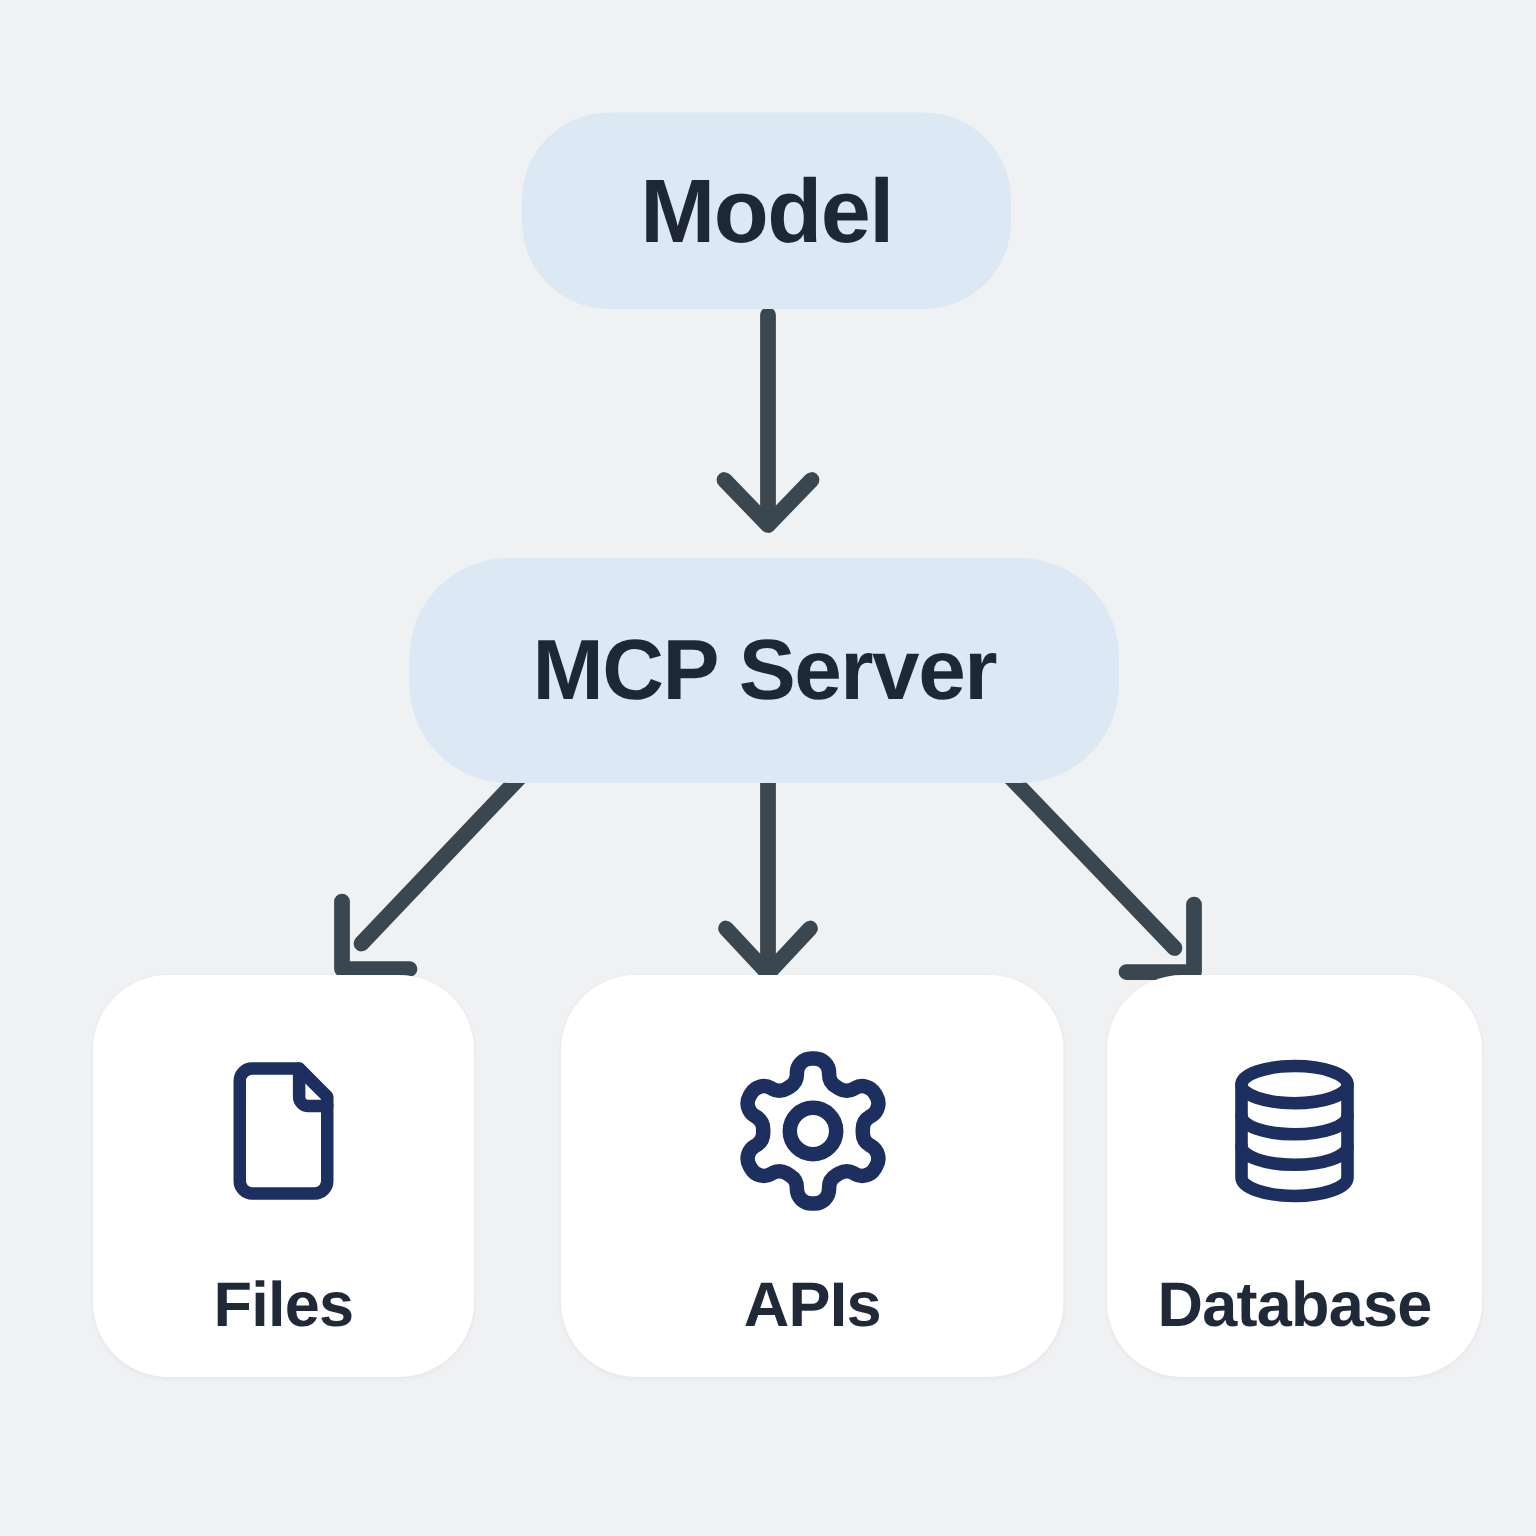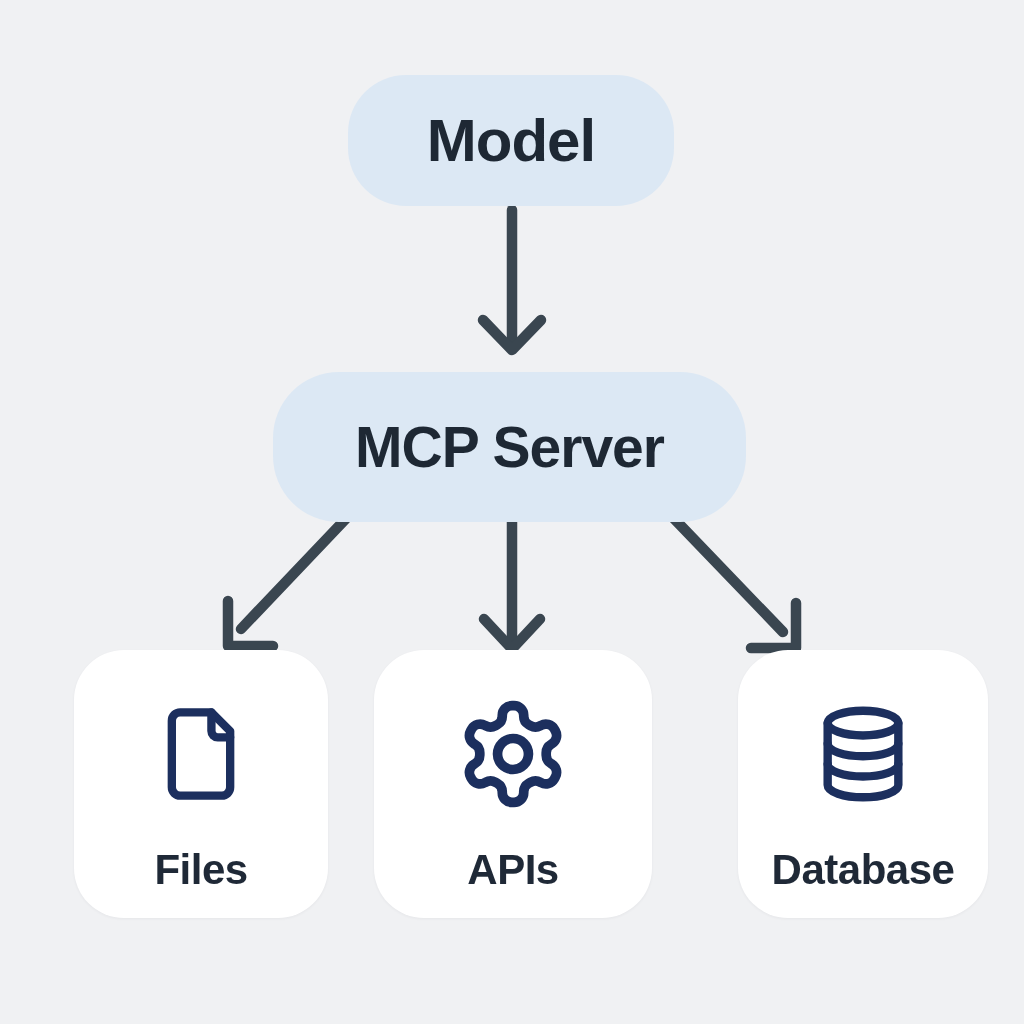"Files" .card-files { margin-left: 12px -> none }
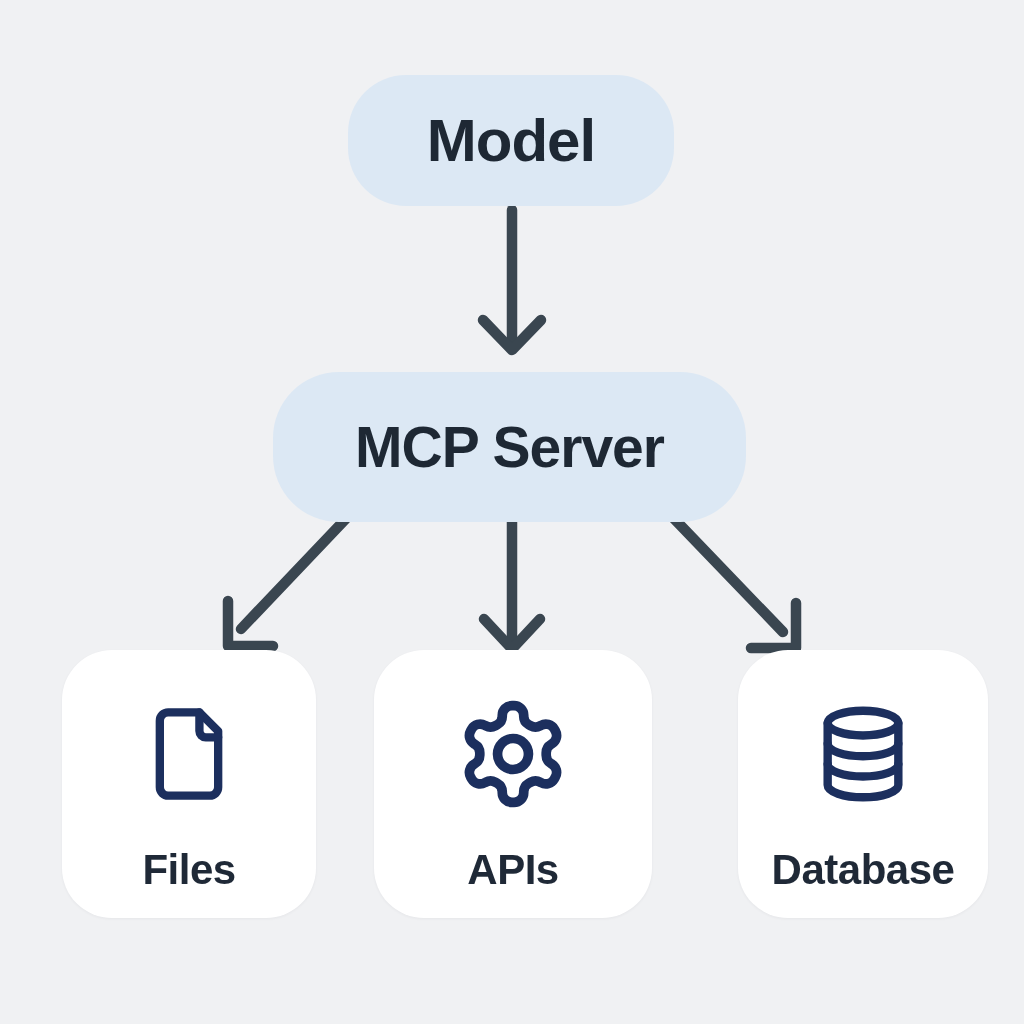"APIs" .card-apis { width: 278px -> 335px }
